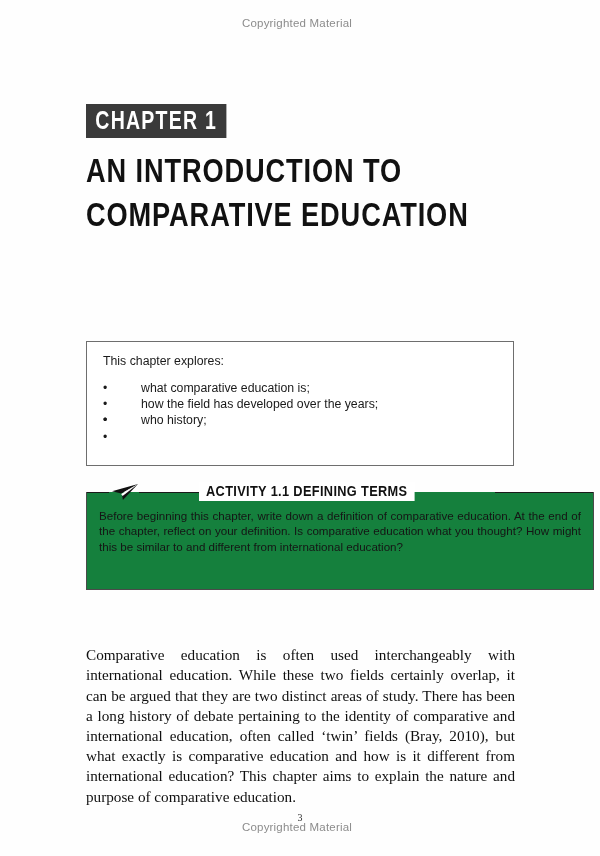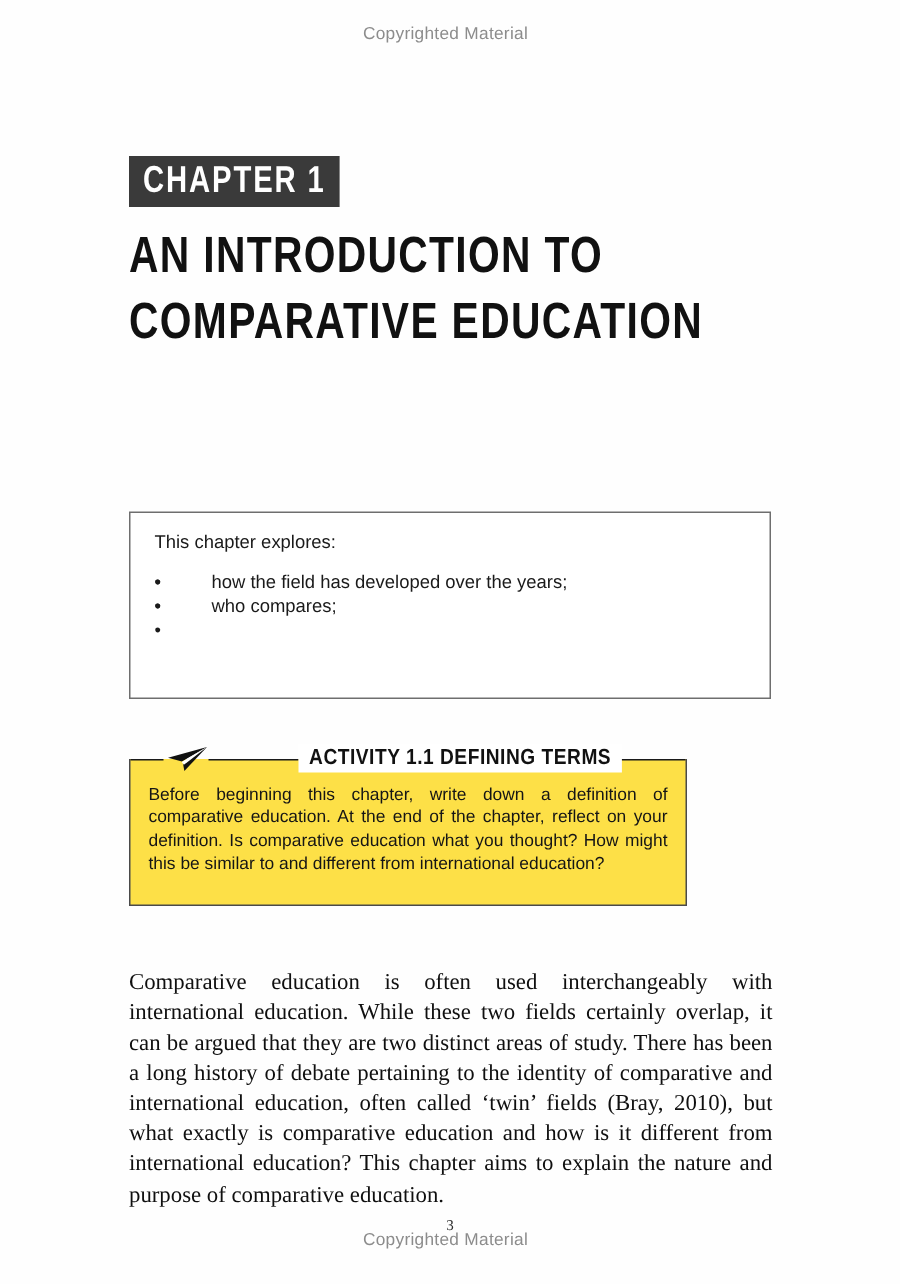"what comparative education is;" span { html: none -> <span>what comparative education is;</span> }
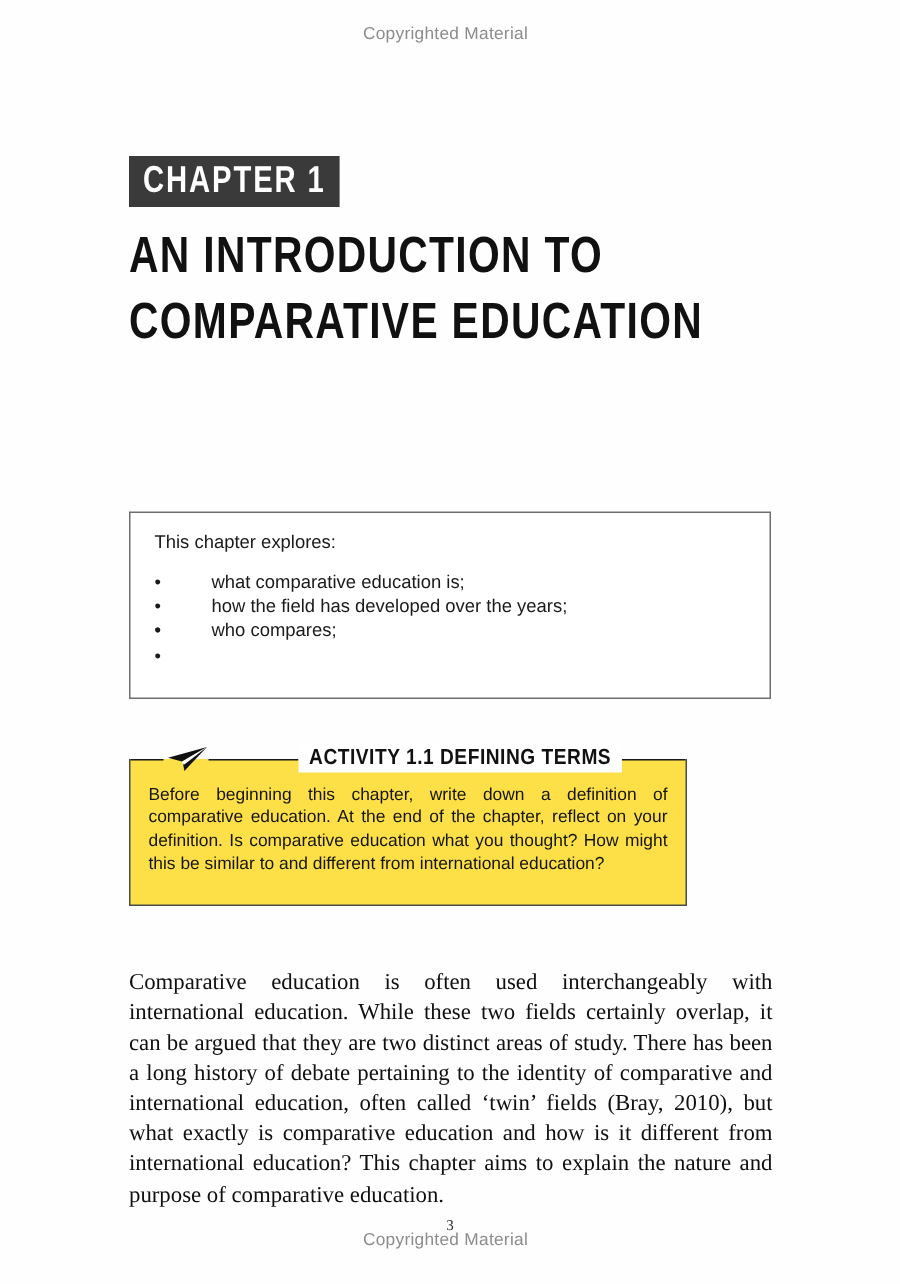"who compares;" span { text: compares -> history }
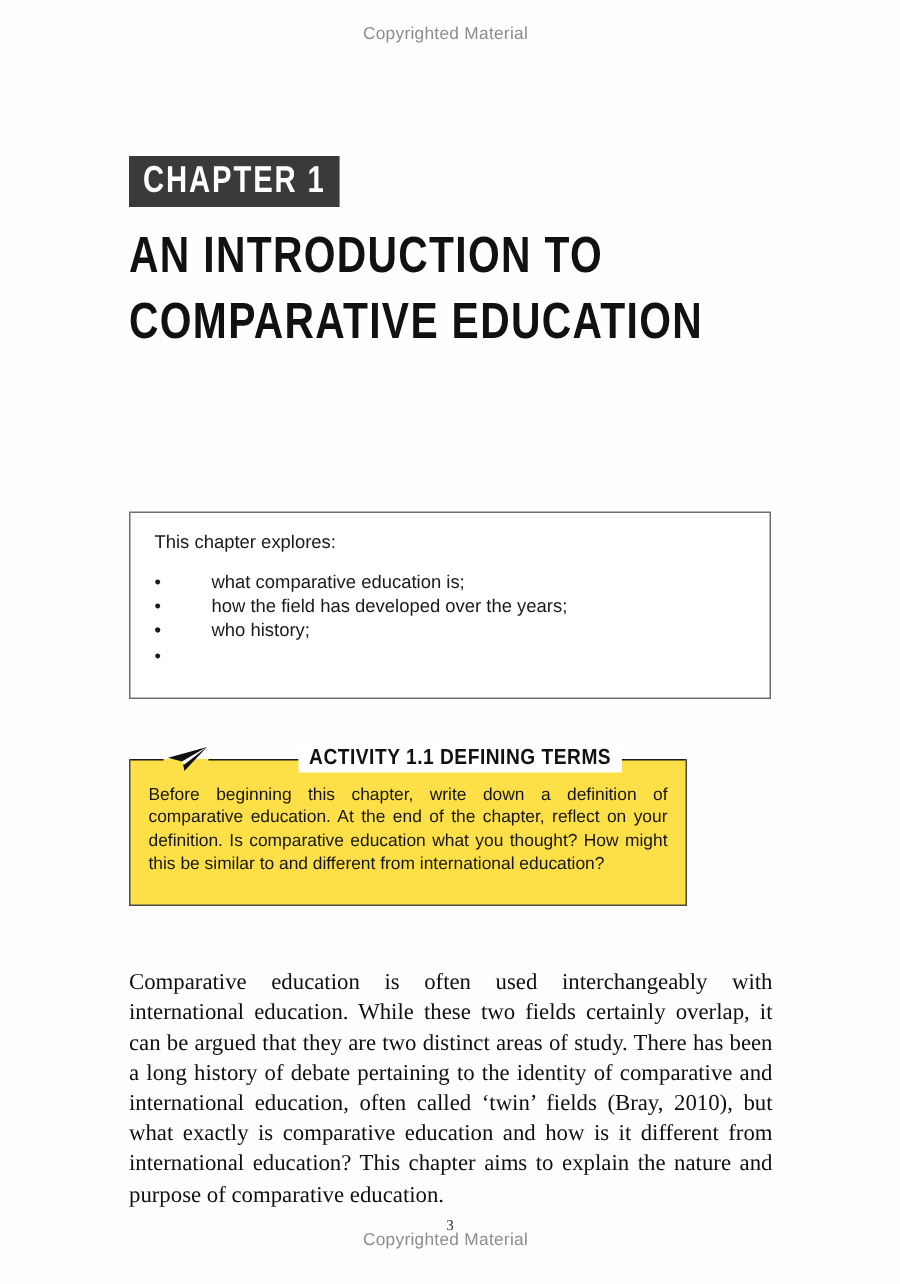"ACTIVITY 1.1 DEFINING TERMS" .activity-box { background: #fde047 -> #15803d; top: 506px -> 492px; width: 372px -> 508px }
